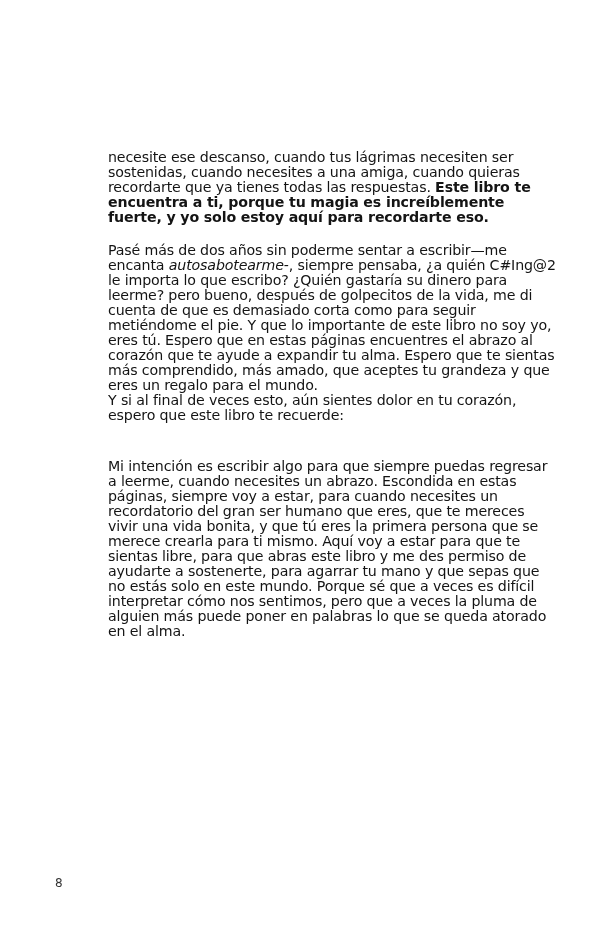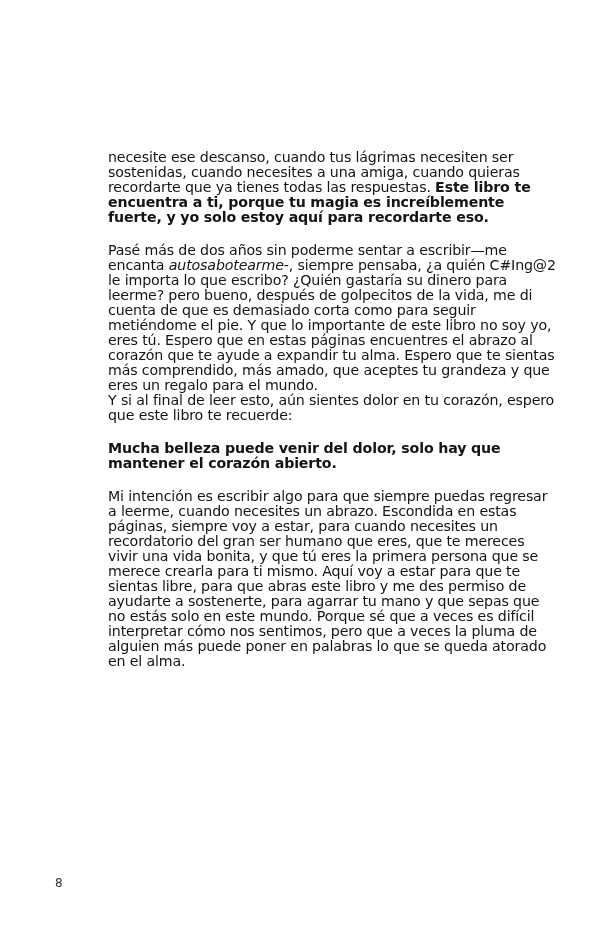"Y si al final de" span { text: leer -> veces }
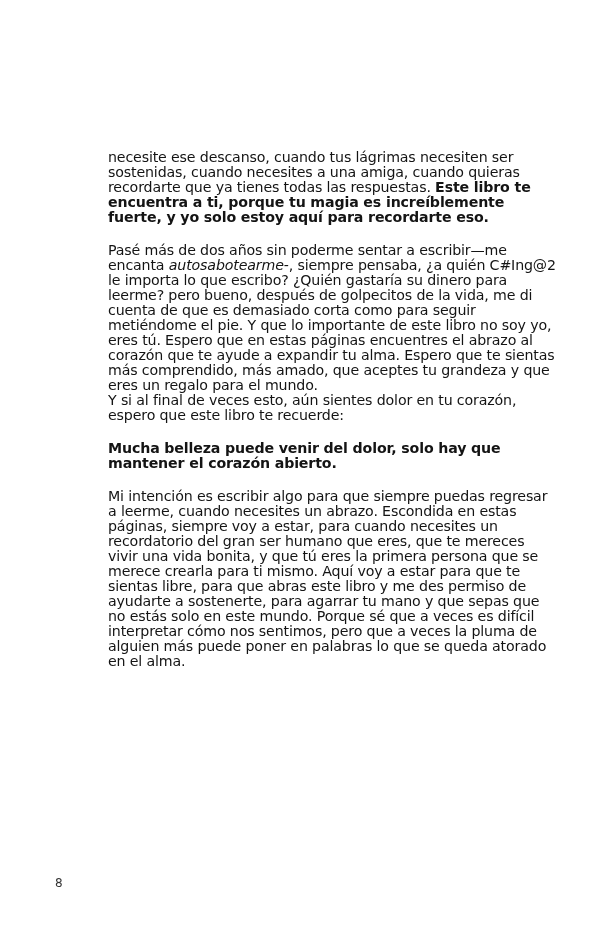"Mucha belleza puede venir del" p.para { html: <p><b>Mucha belleza puede venir del dolor, solo hay que mantener el corazón abierto.</b></p> -> none }
